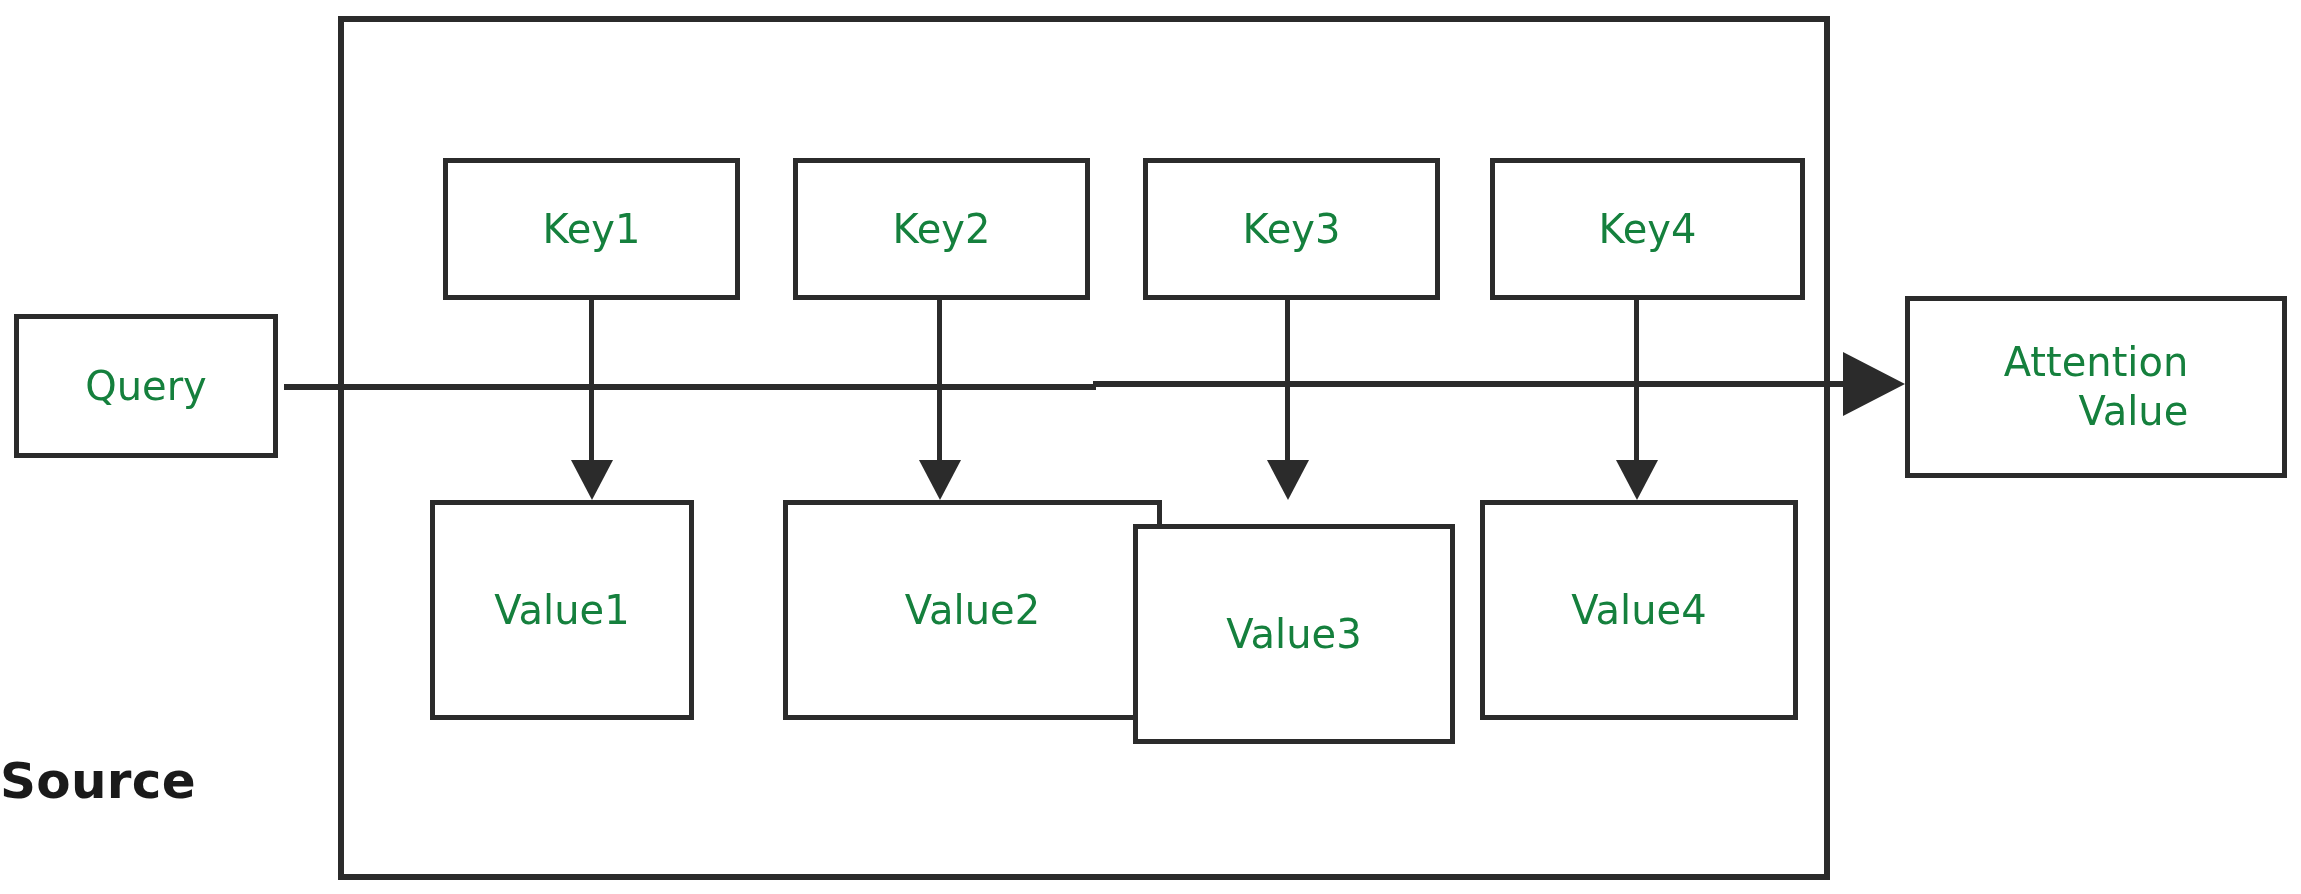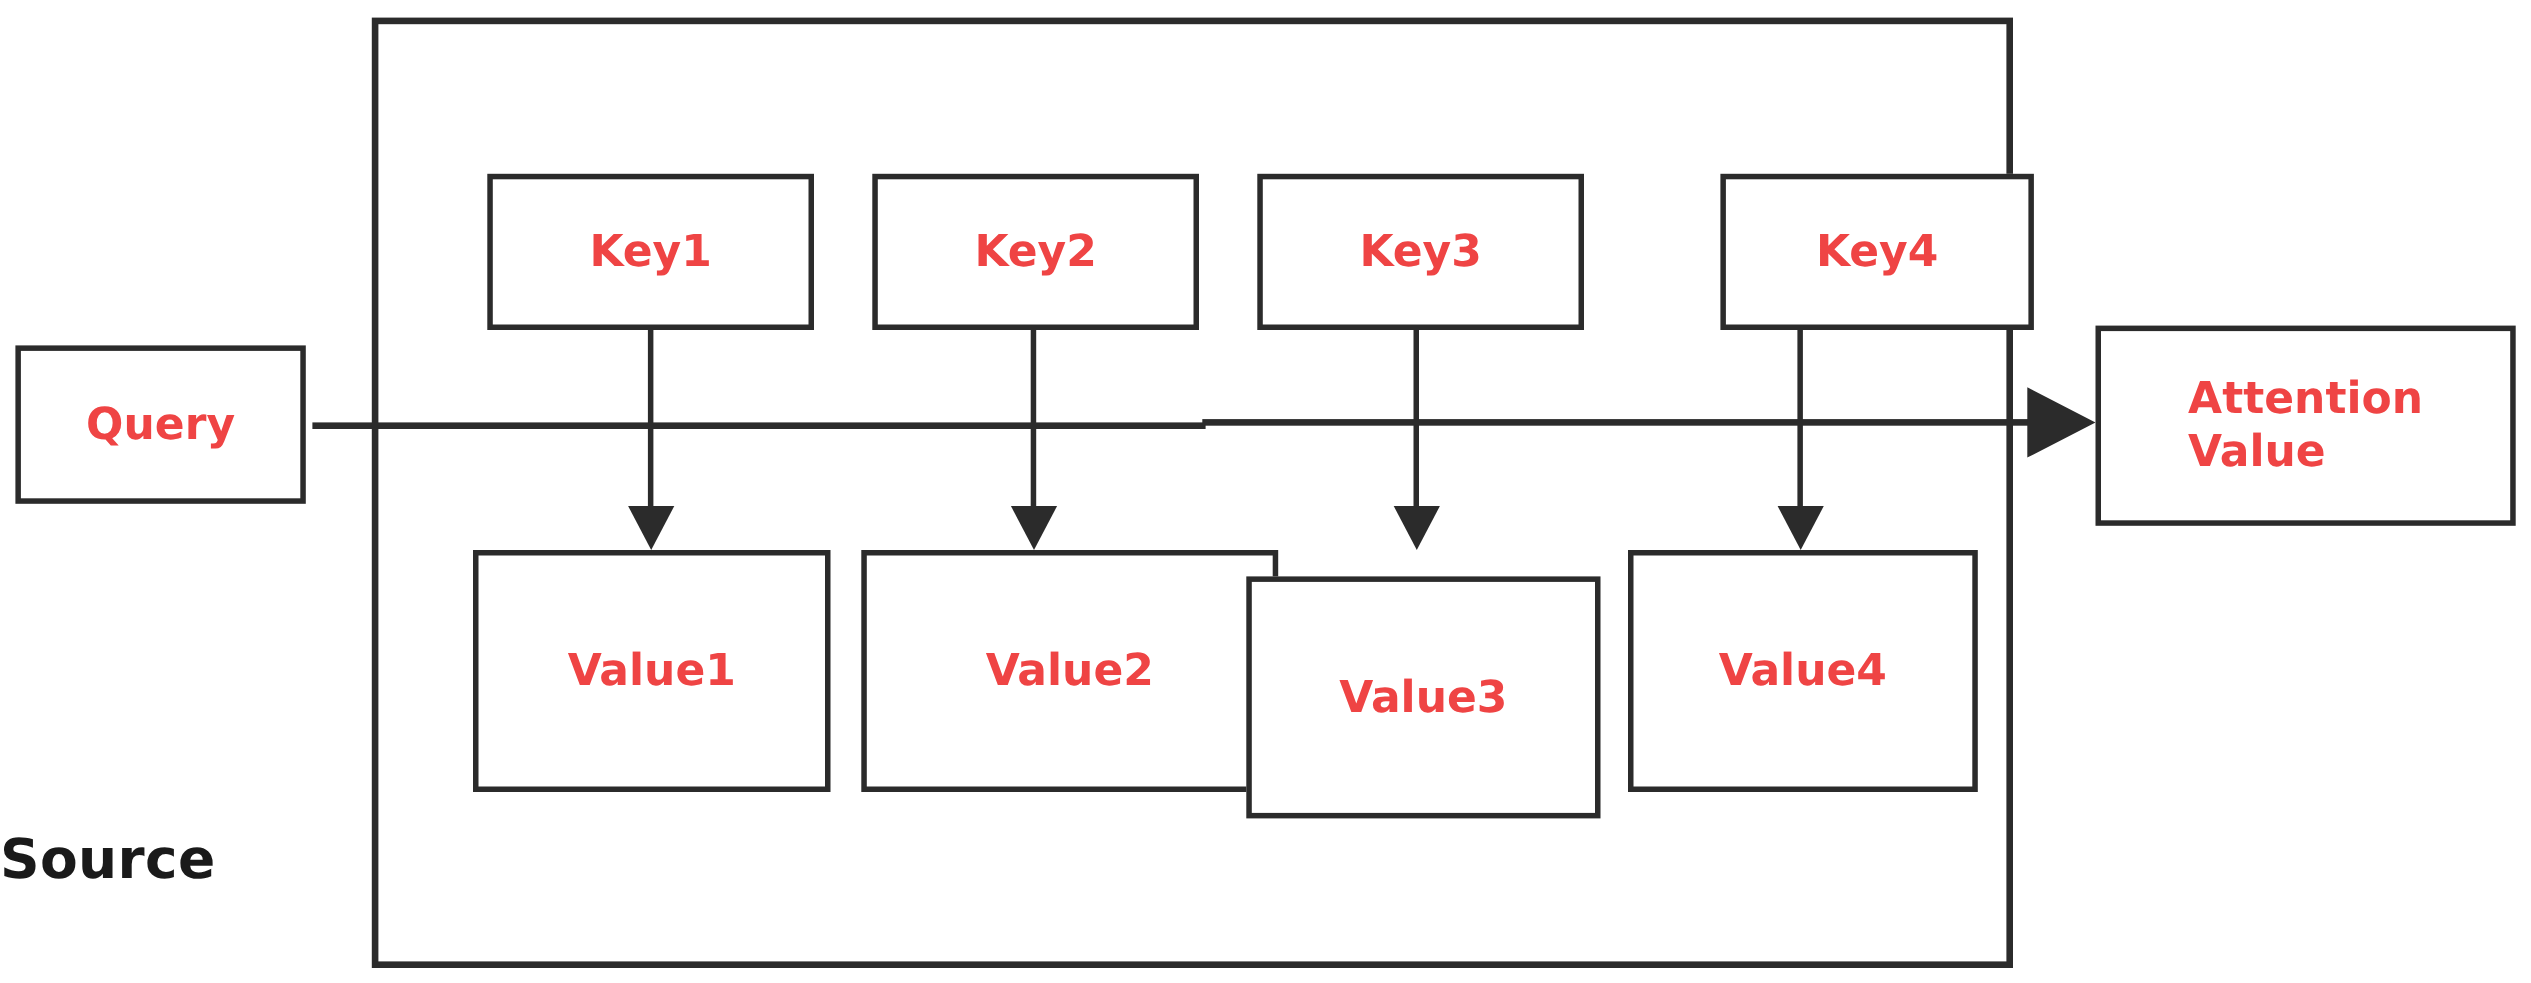"Key1" .box { color: #ef4444 -> #15803d; font-weight: bold -> normal; text-align: left -> right }
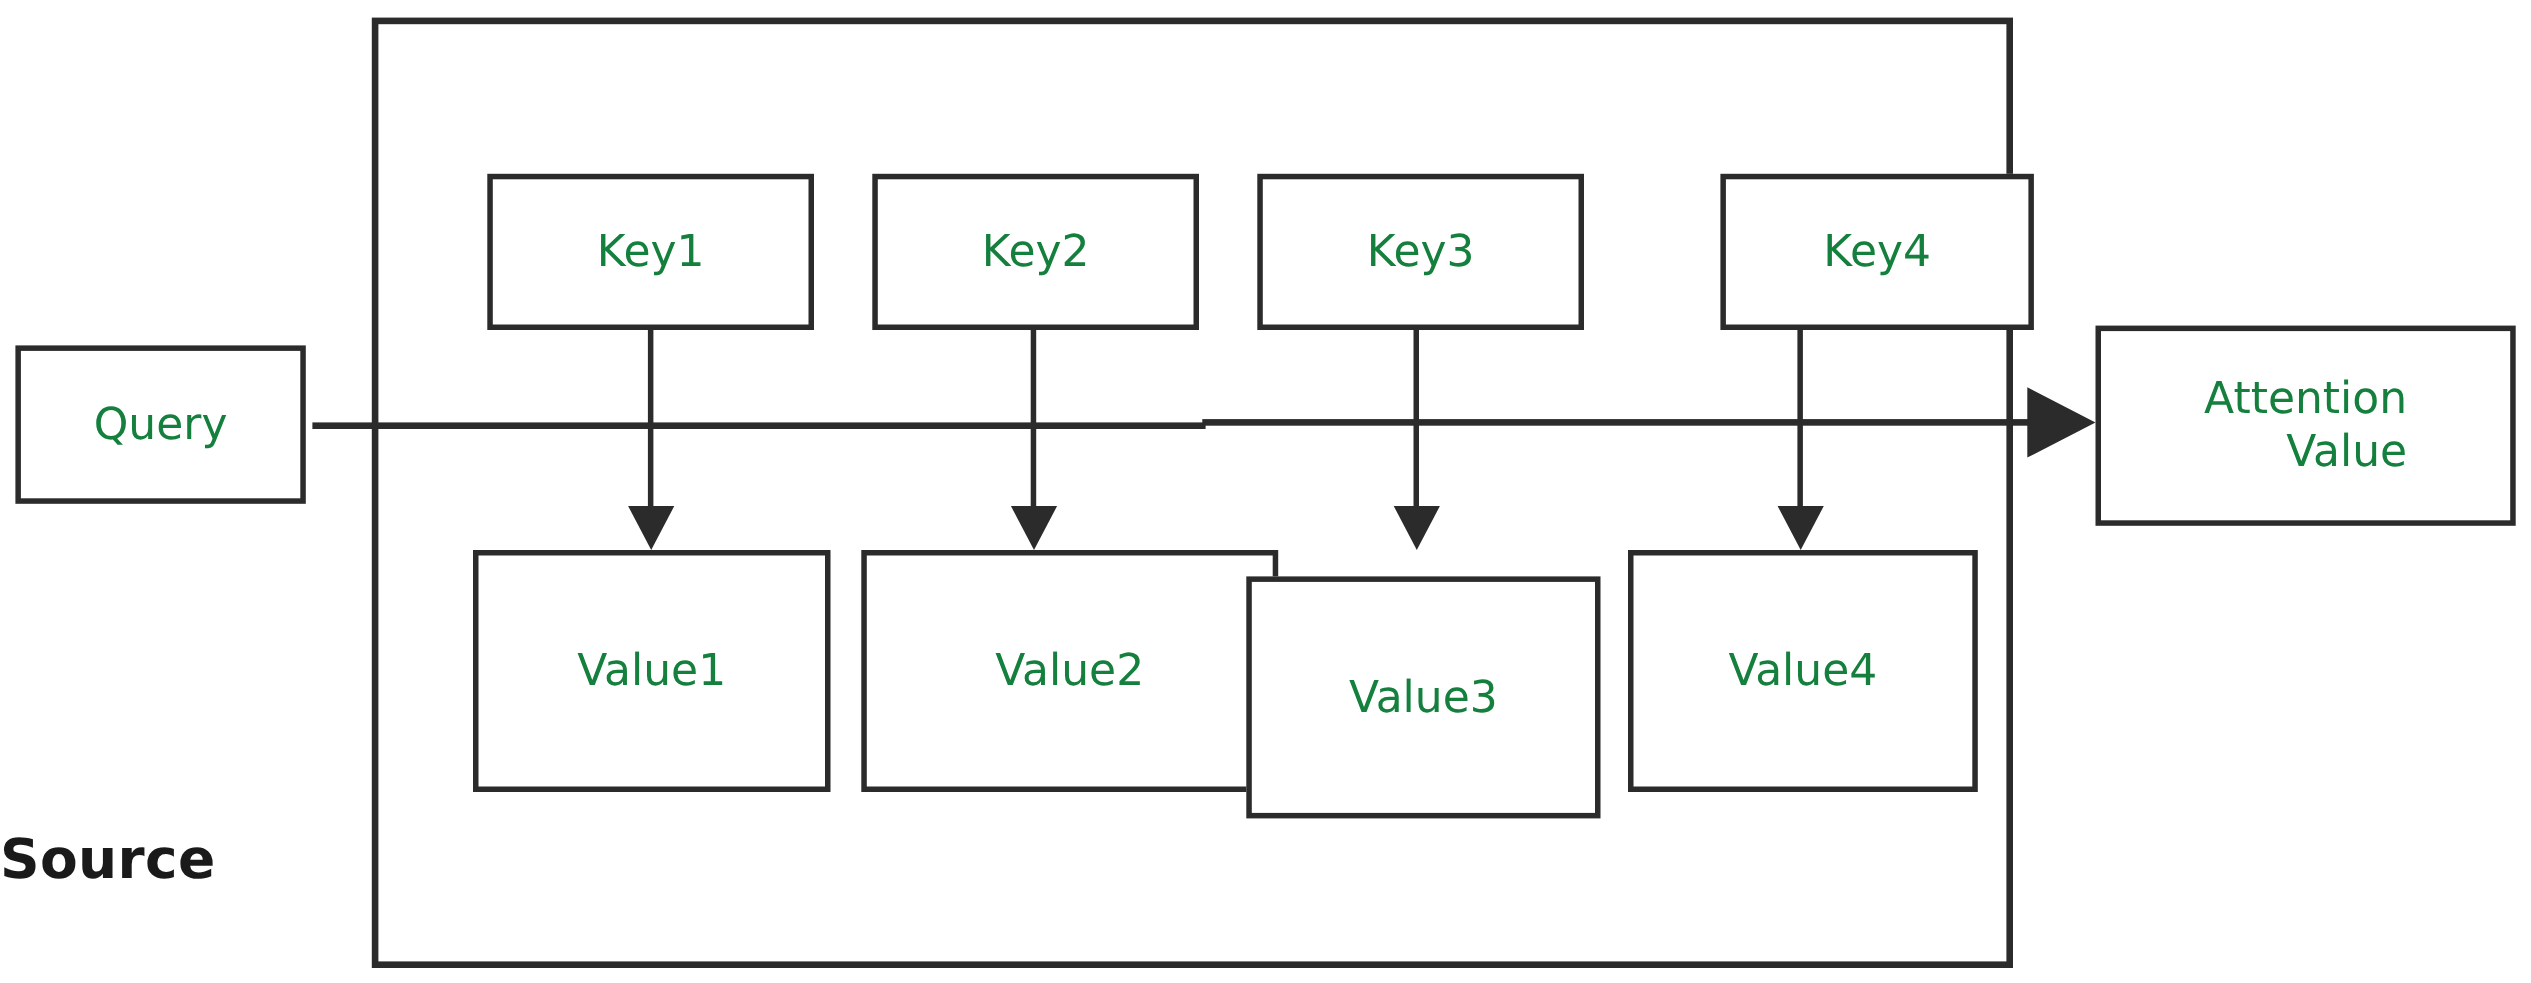"Key4" div.box { left: 1564px -> 1490px; width: 285px -> 315px }
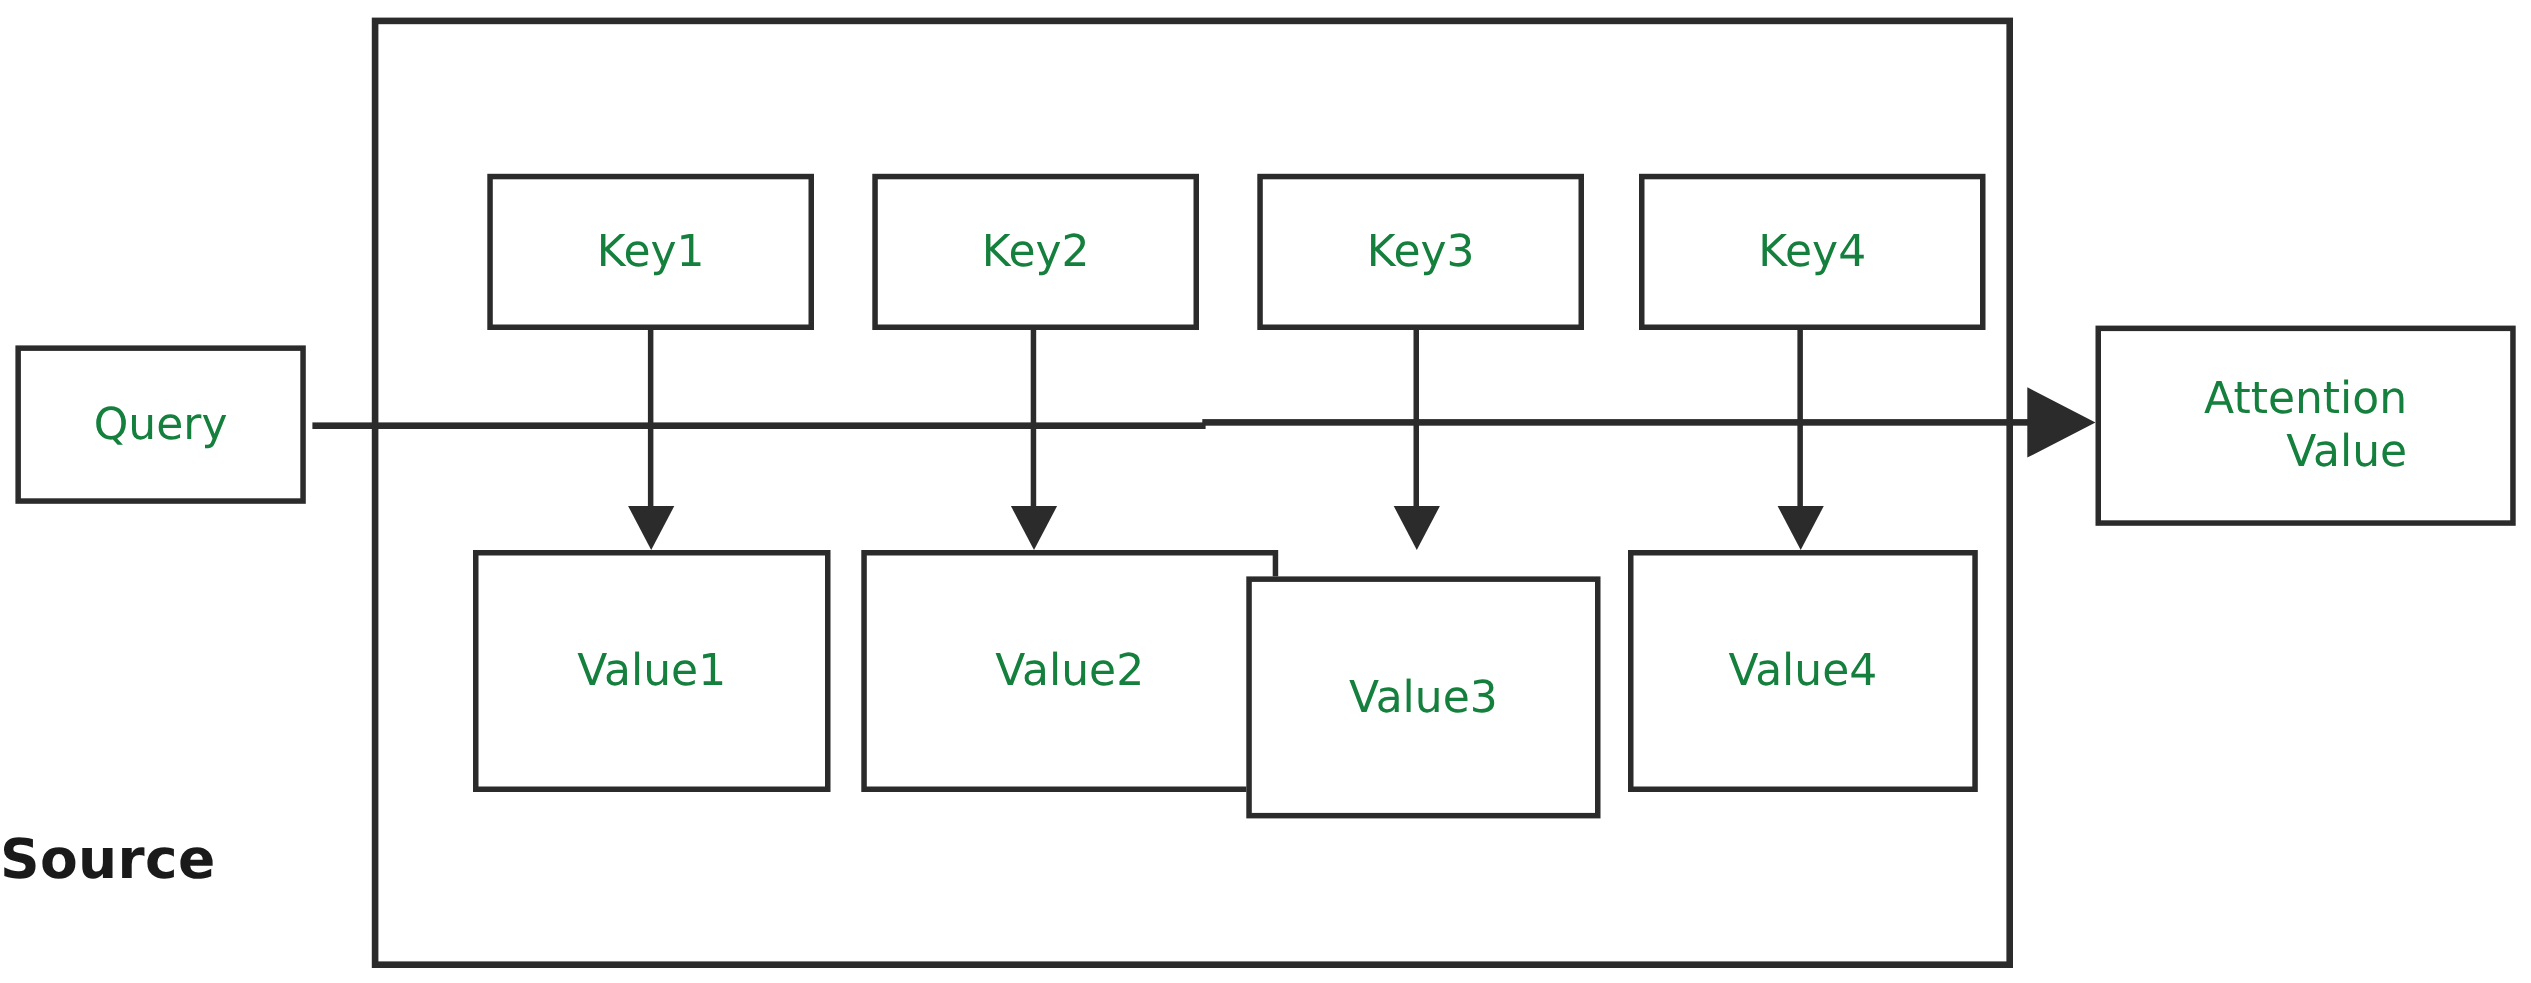"Value1" div.box { width: 325px -> 264px }
